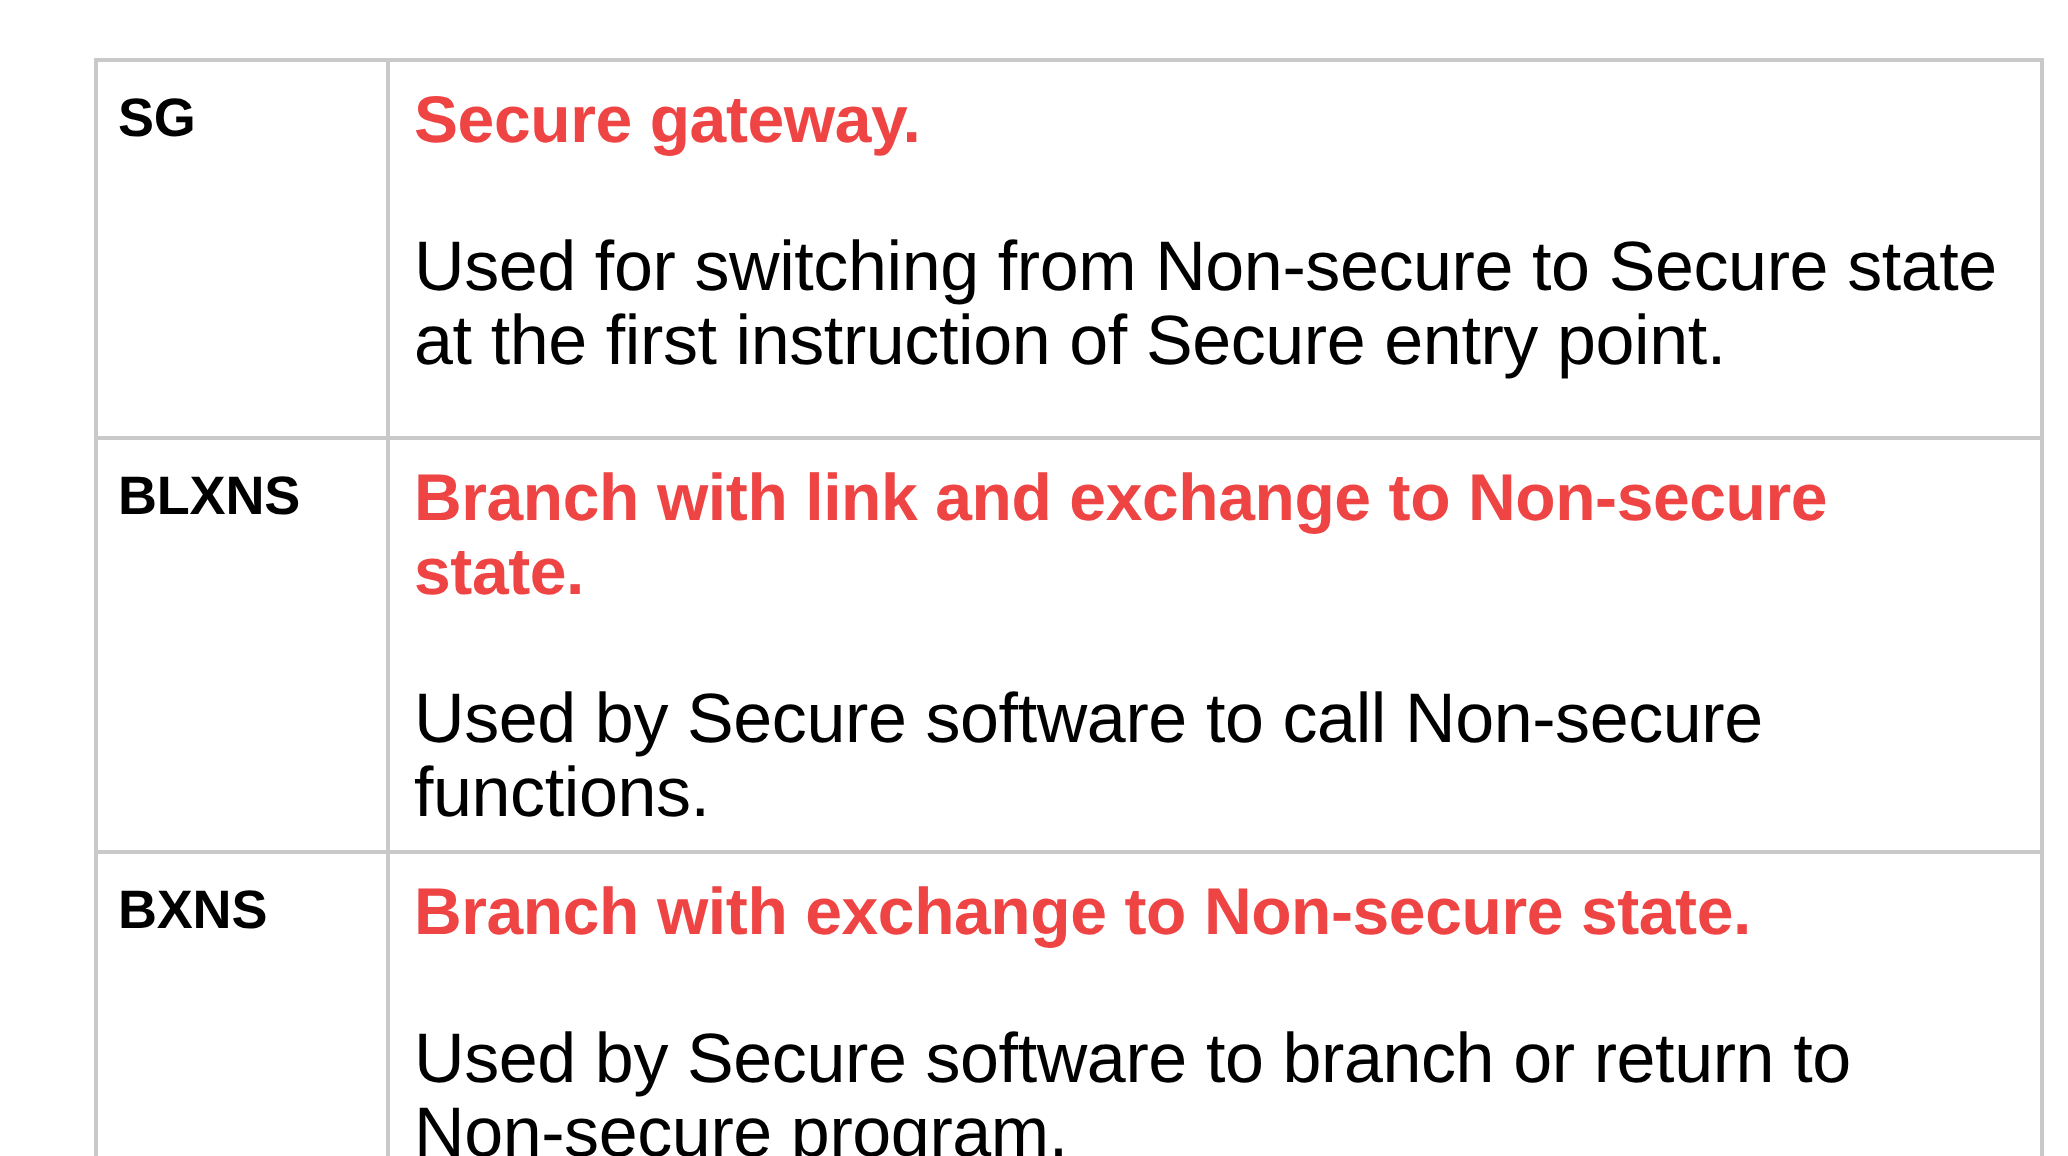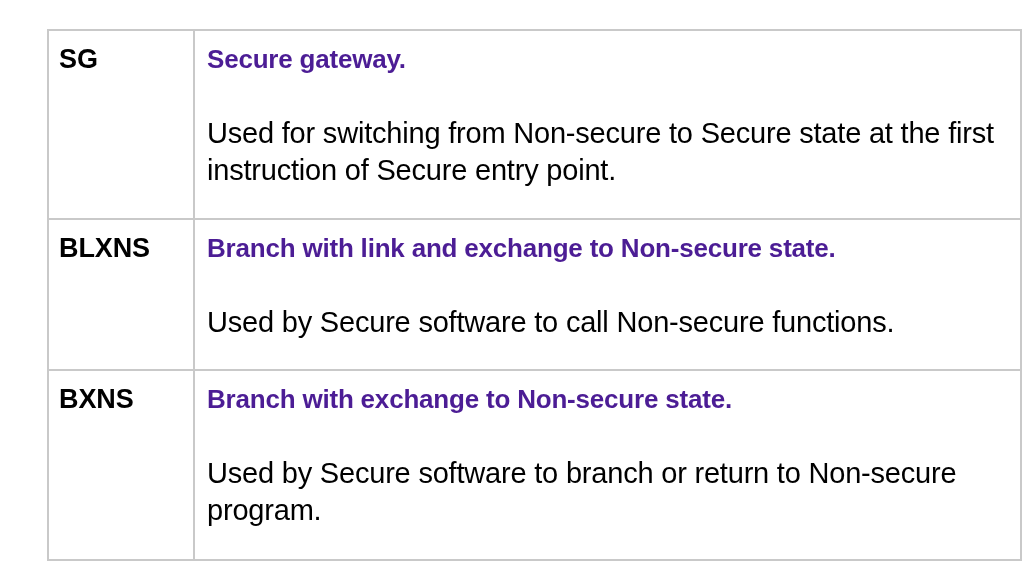"Secure gateway." .desc-title { color: #4c1d95 -> #ef4444; font-size: 26px -> 33px }
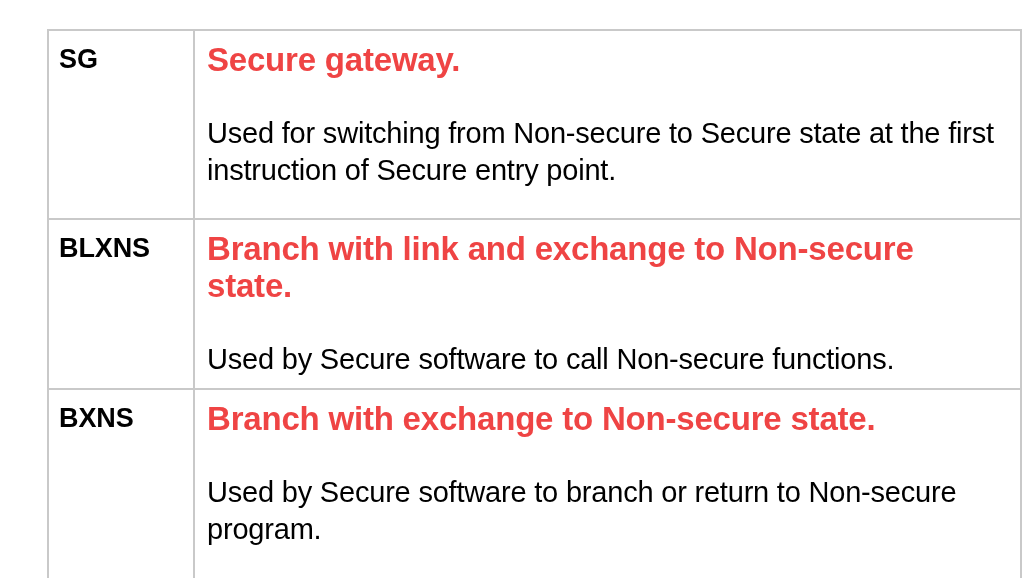"Used for switching from Non-secure" .desc-body { font-size: 29px -> 35px }
